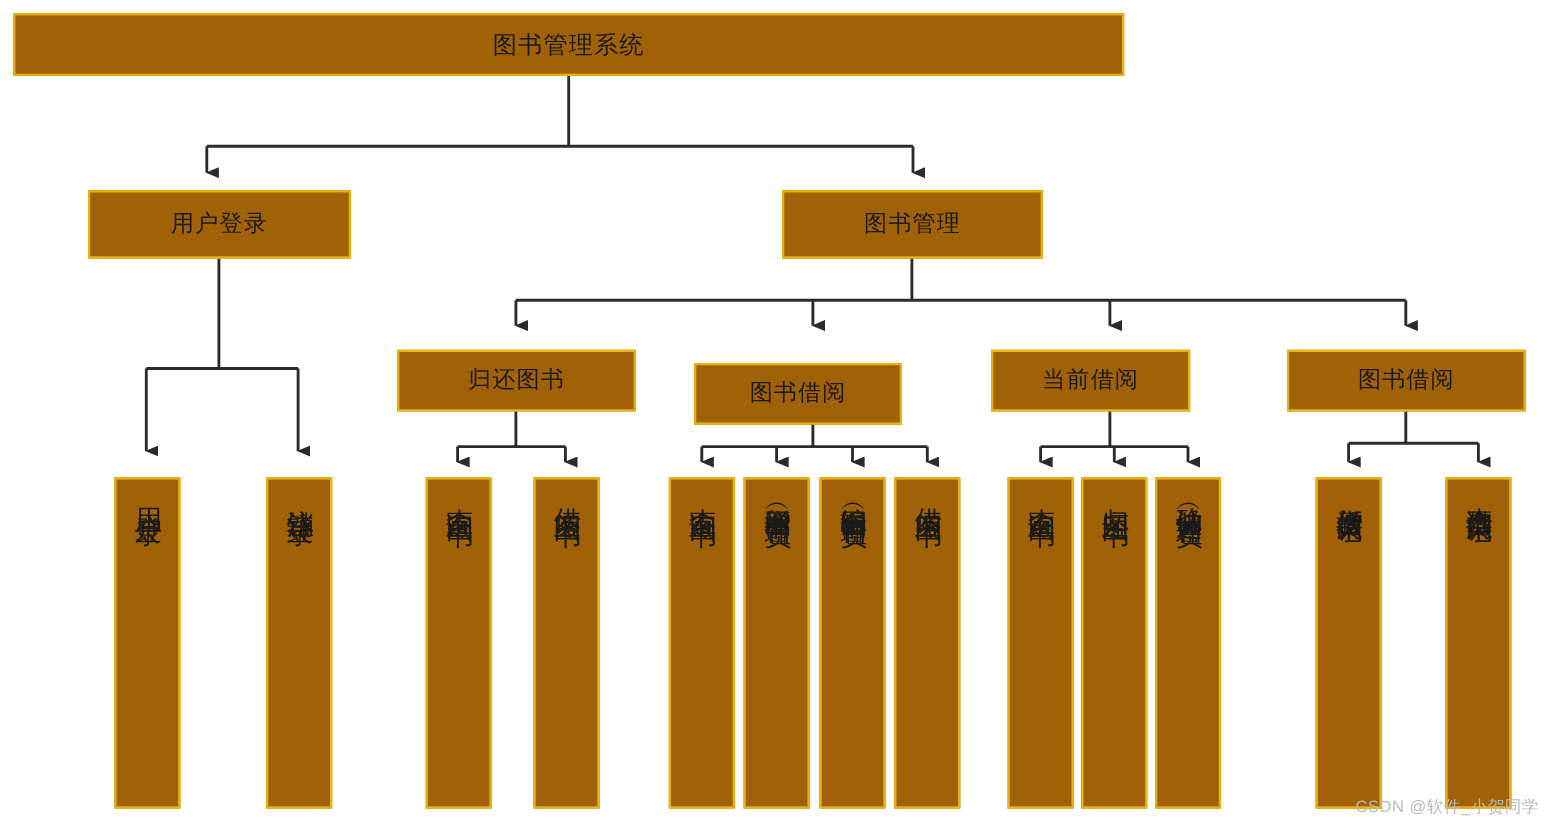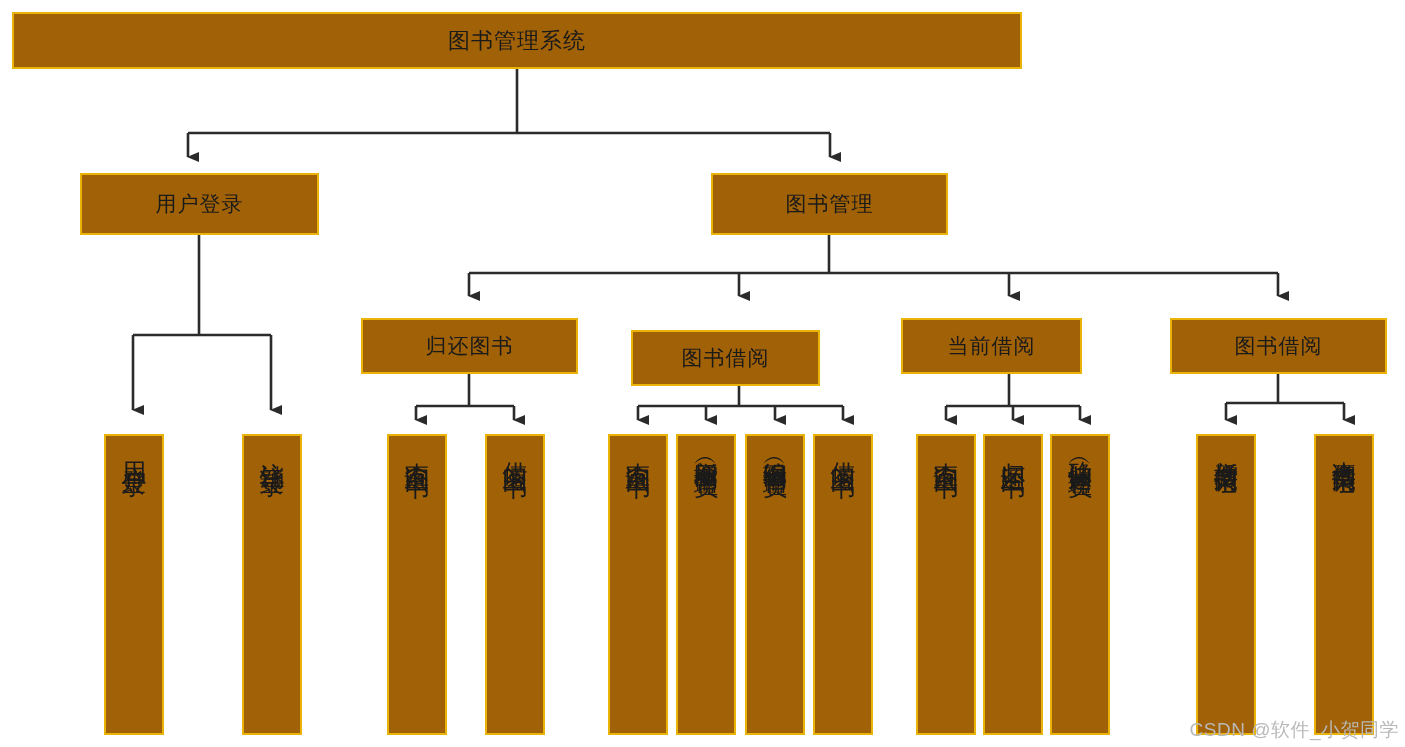"CSDN @软件_小贺同学" #watermark { font-size: 19px -> 15px }
